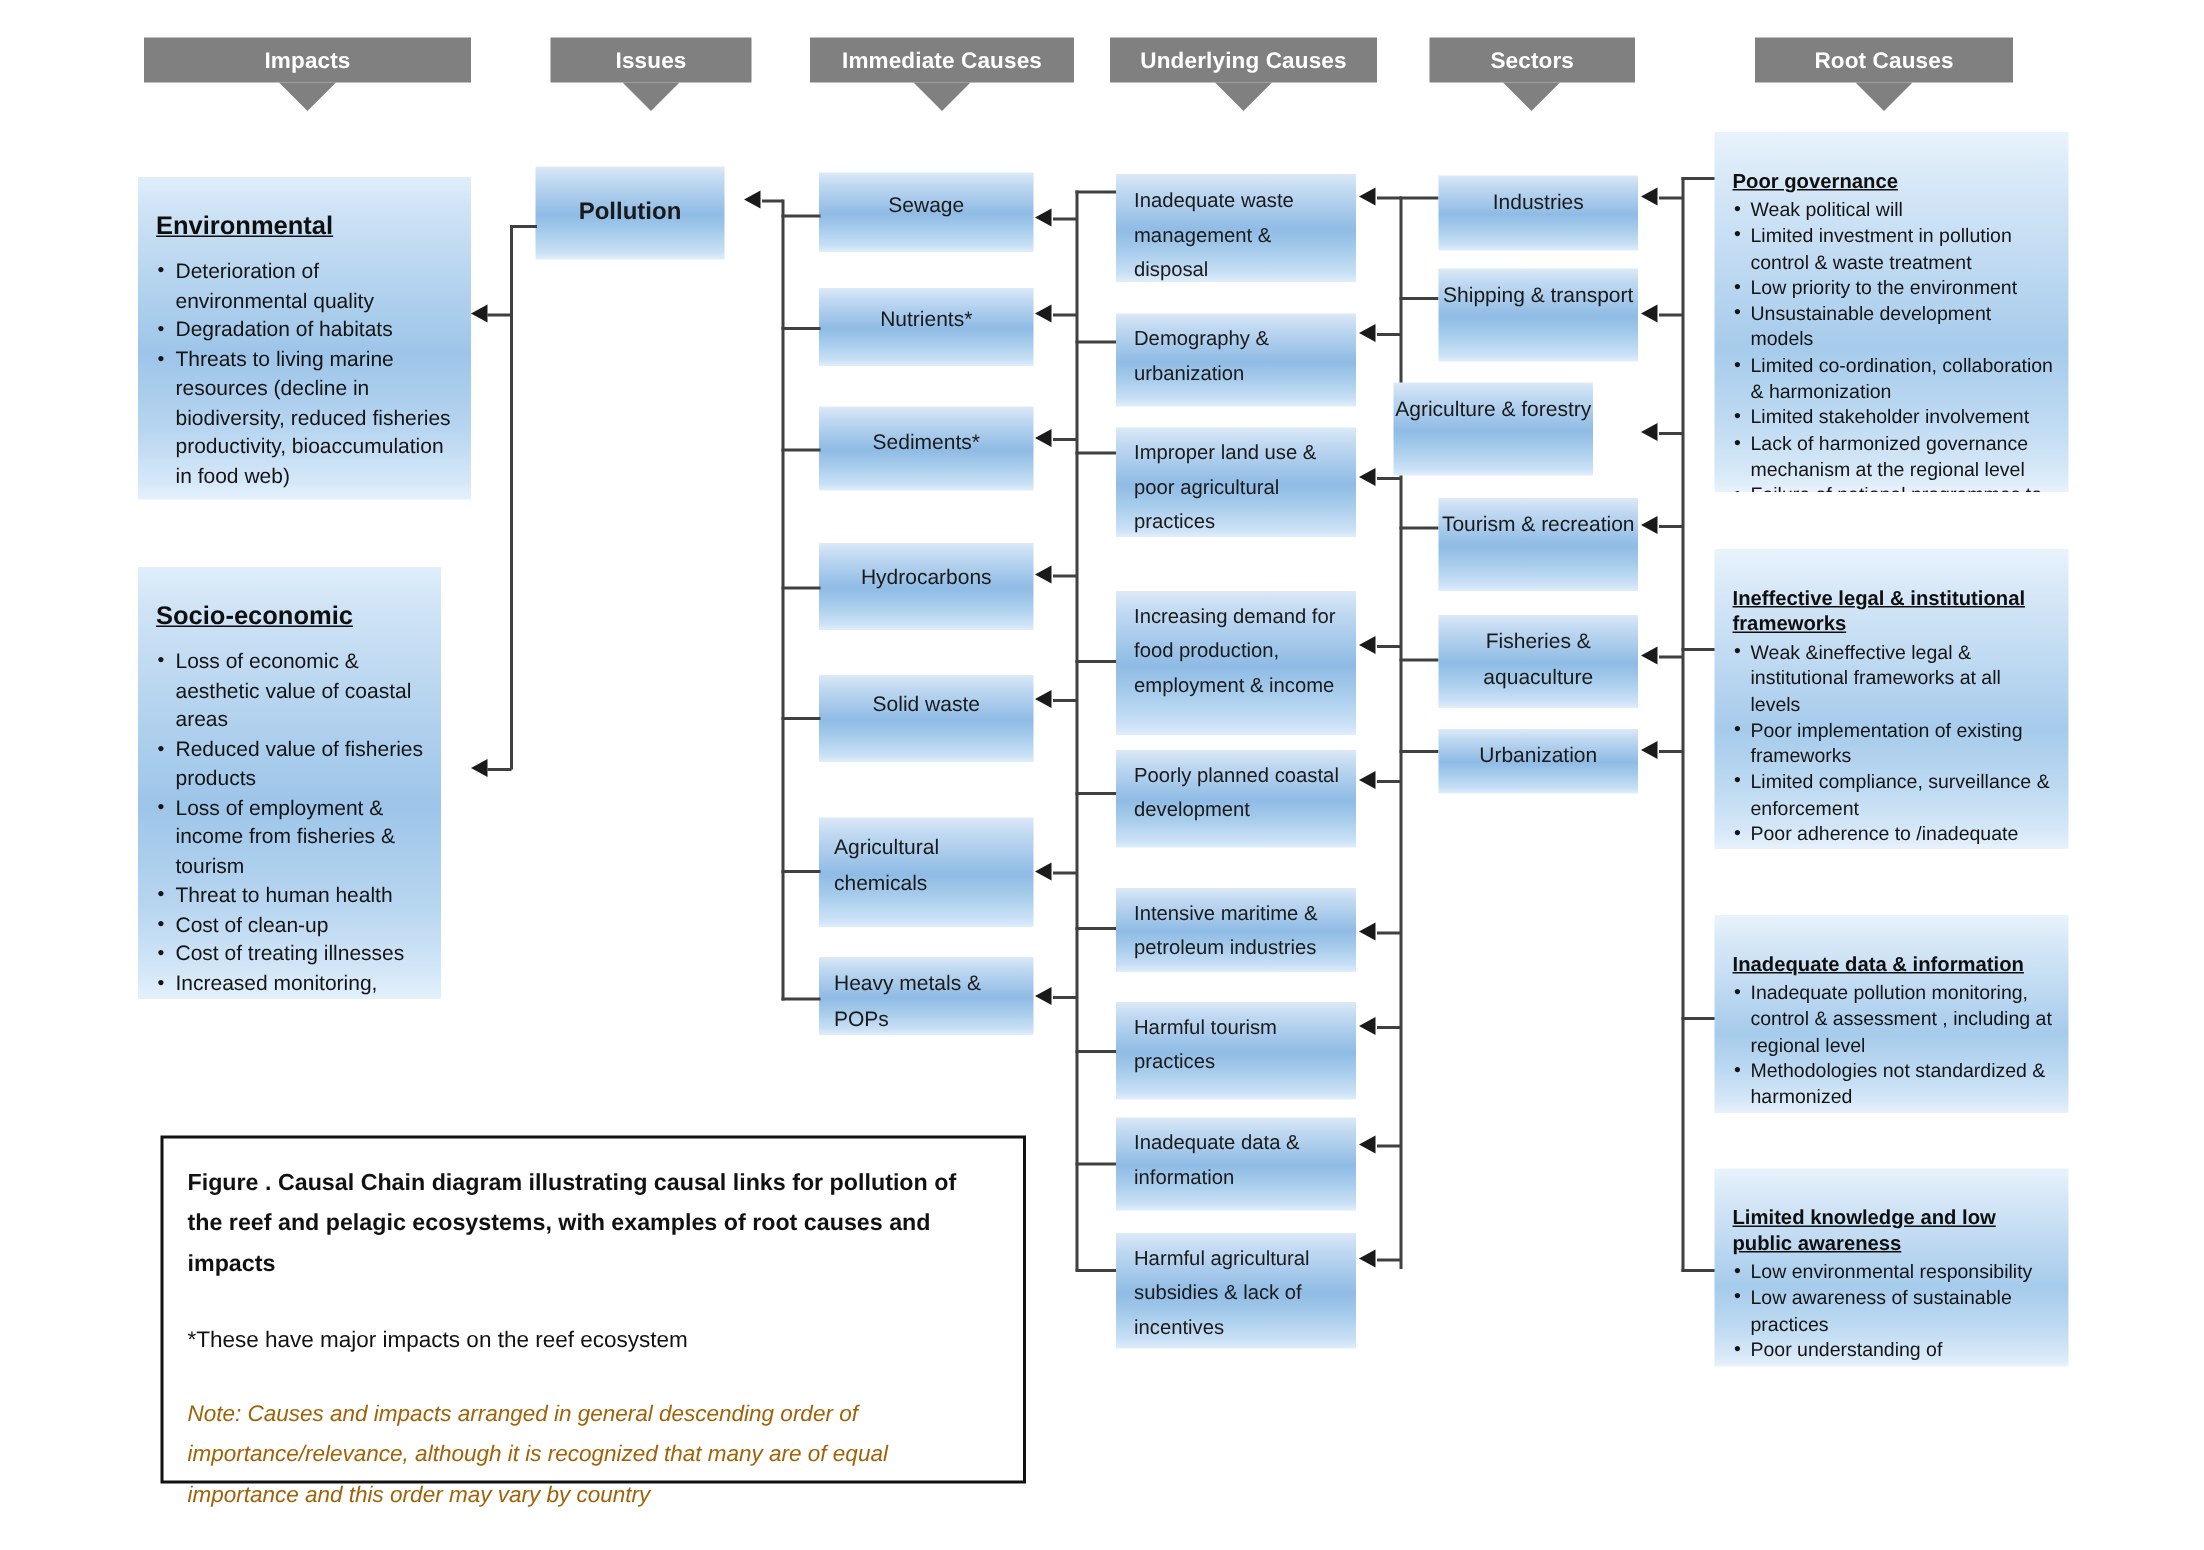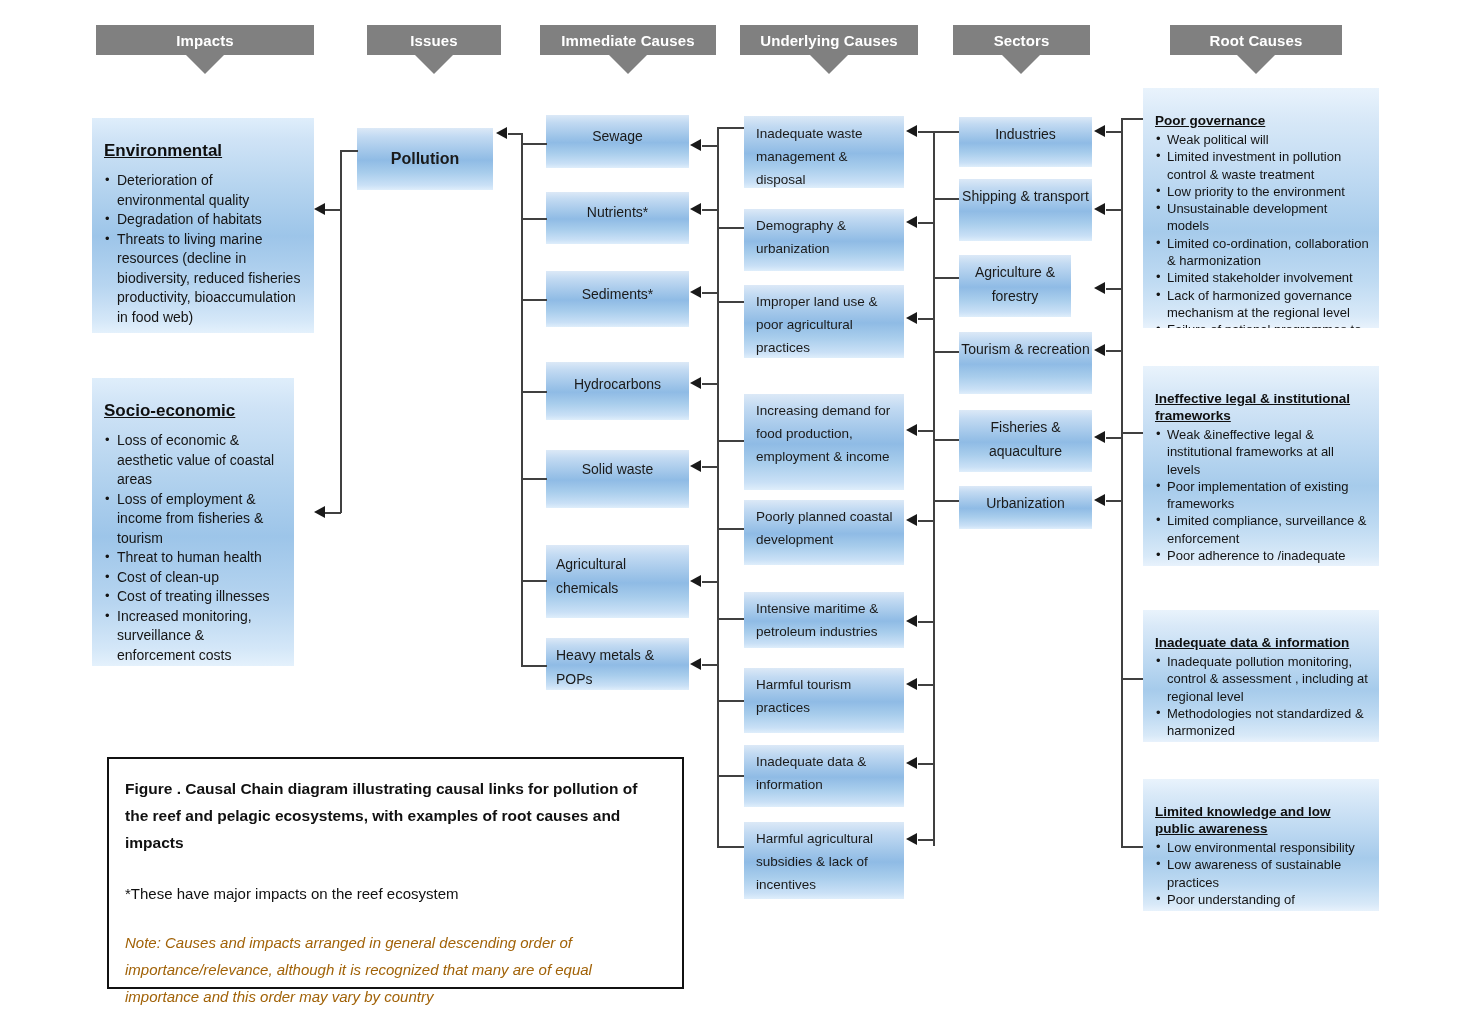"Pollution" div.bx { top: 128px -> 111px; width: 136px -> 126px }
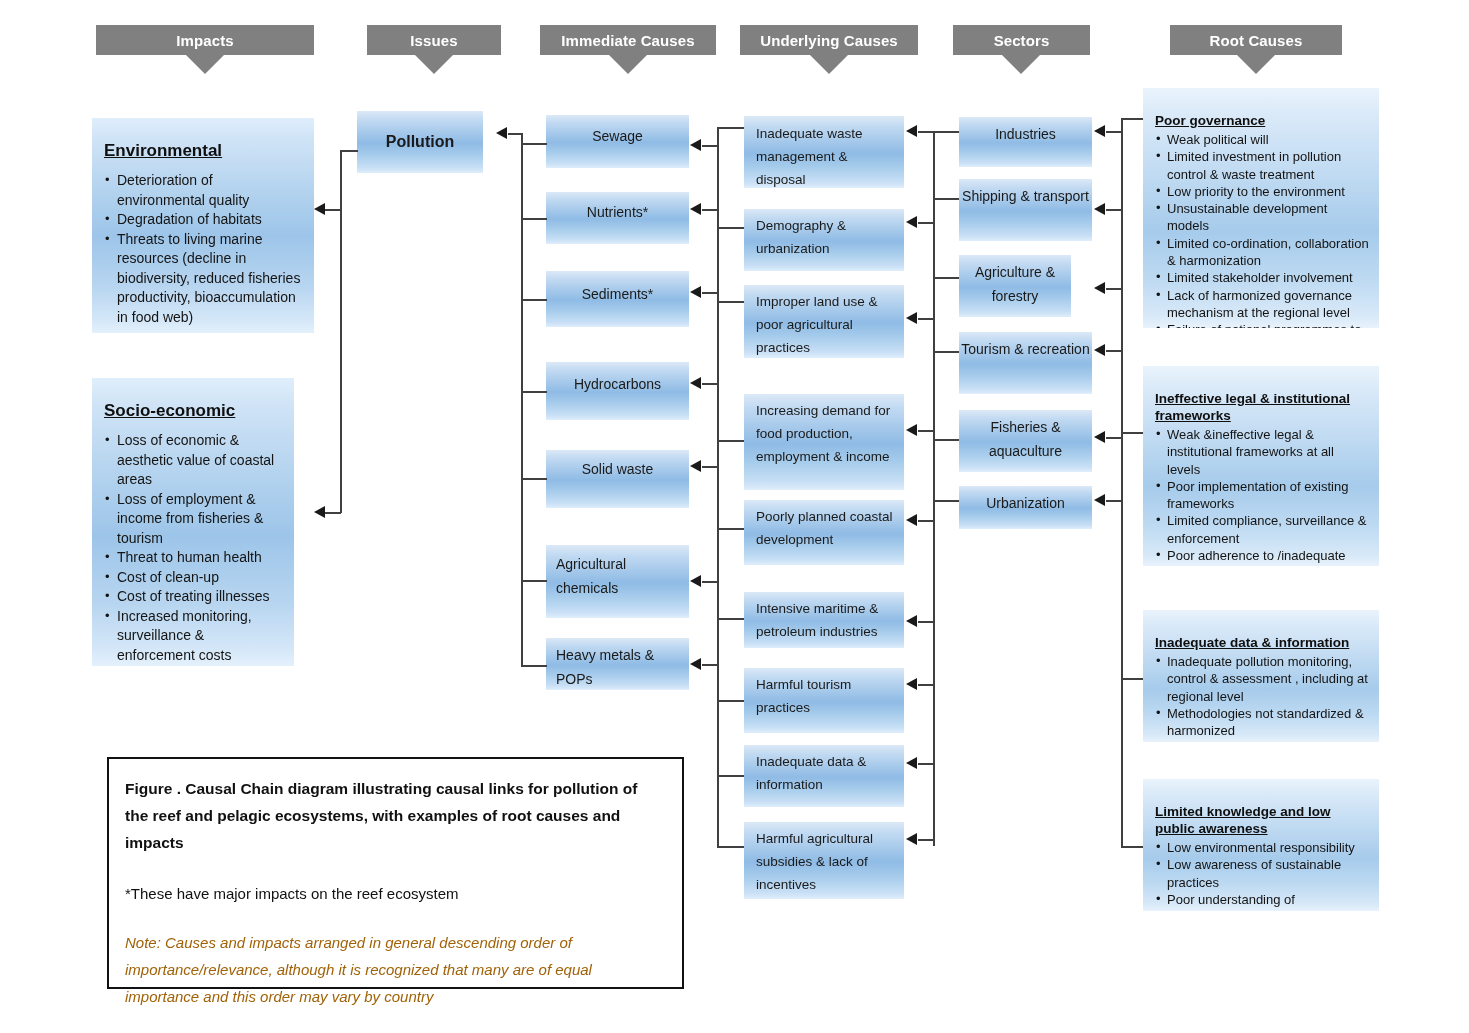"Agriculture & forestry" div.bx { left: 959px -> 929px; width: 112px -> 133px }
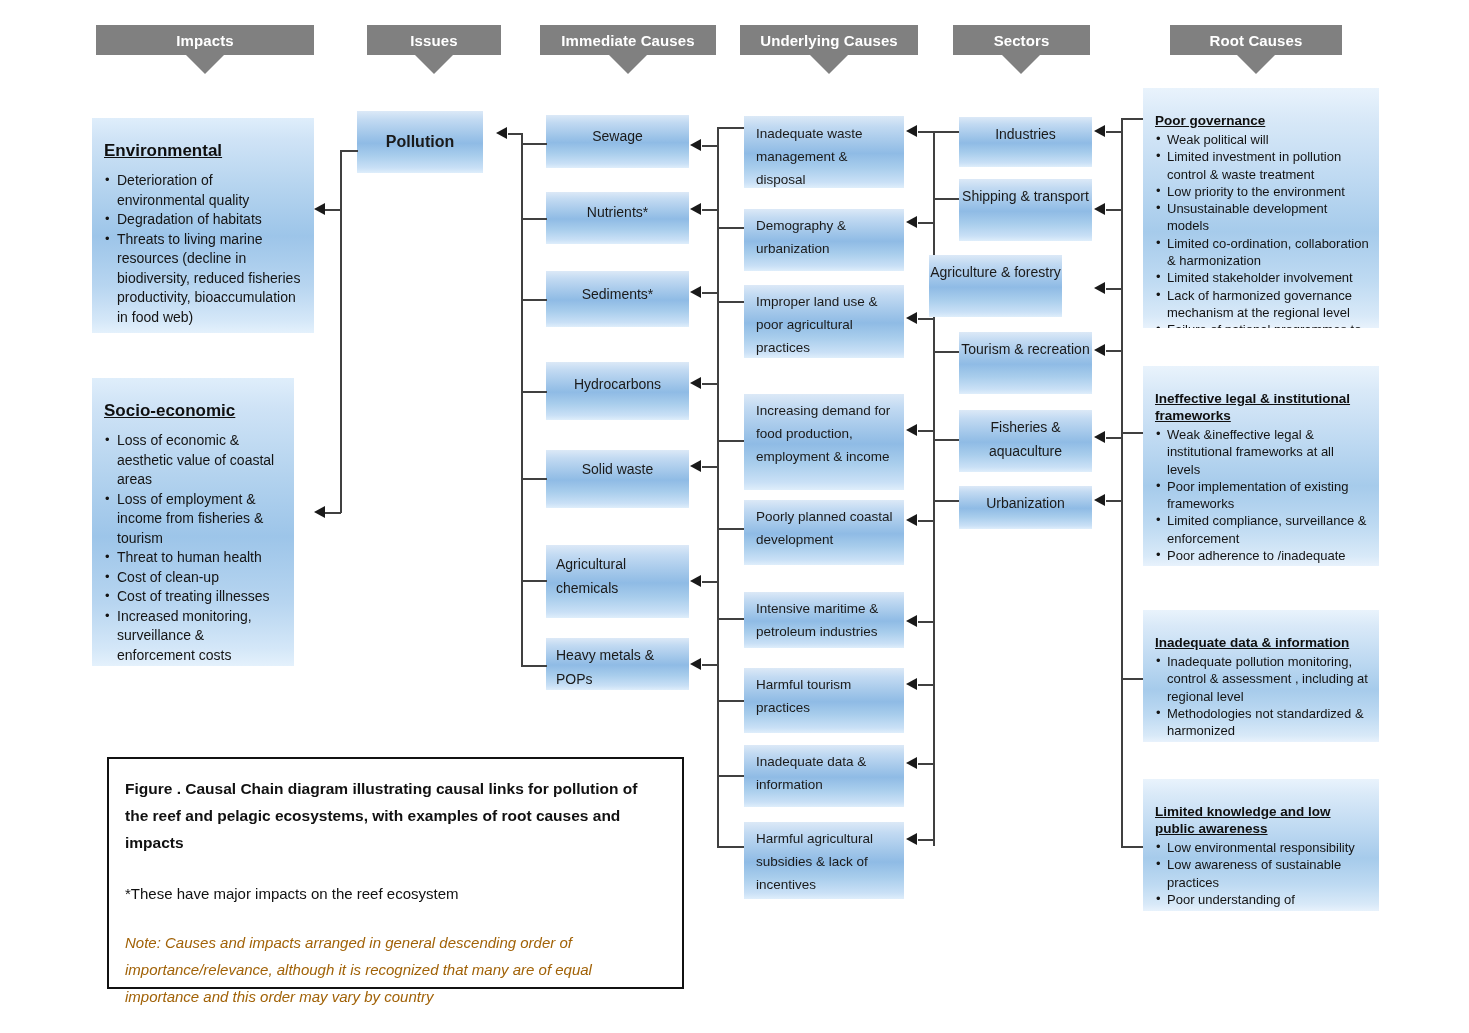"Reduced value of fisheries products" li { html: none -> <li>Reduced value of fisheries products</li> }
